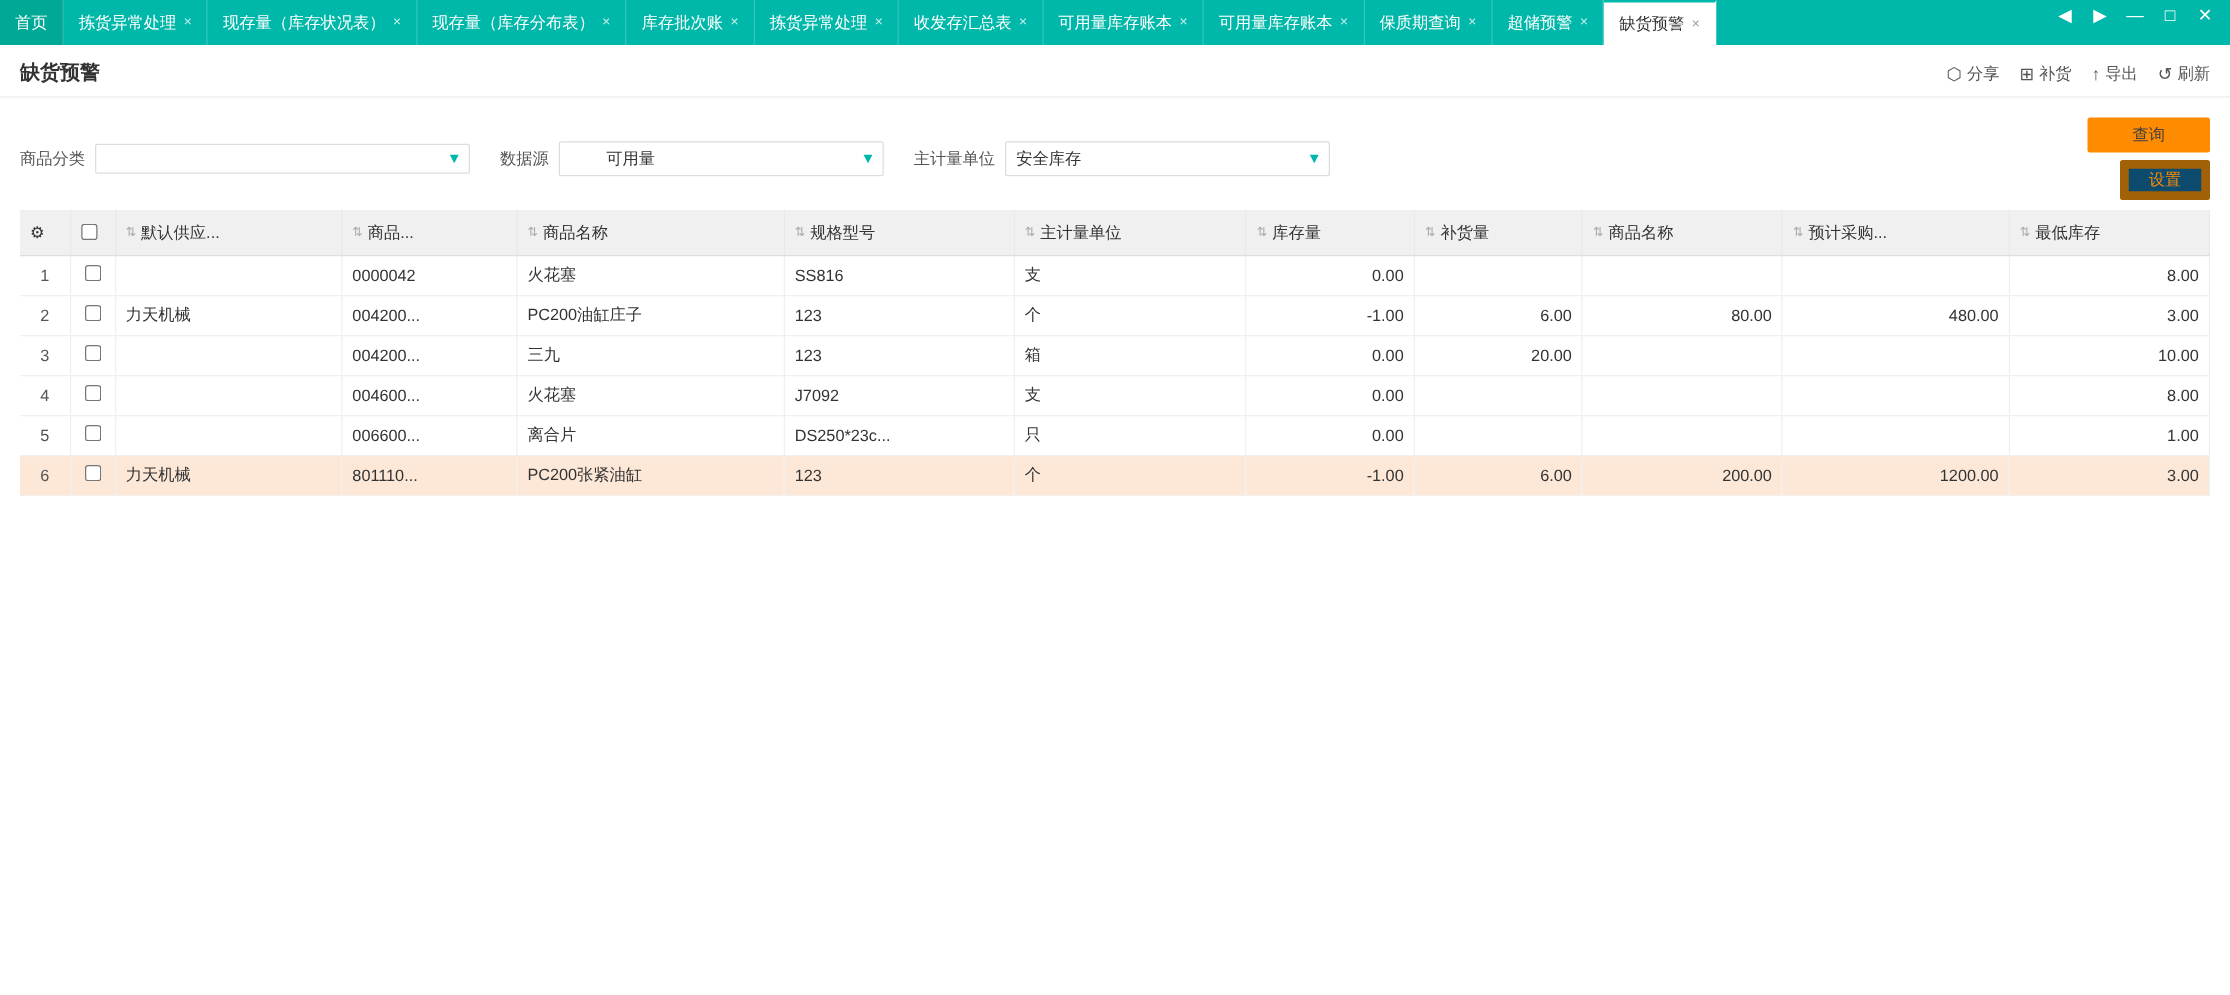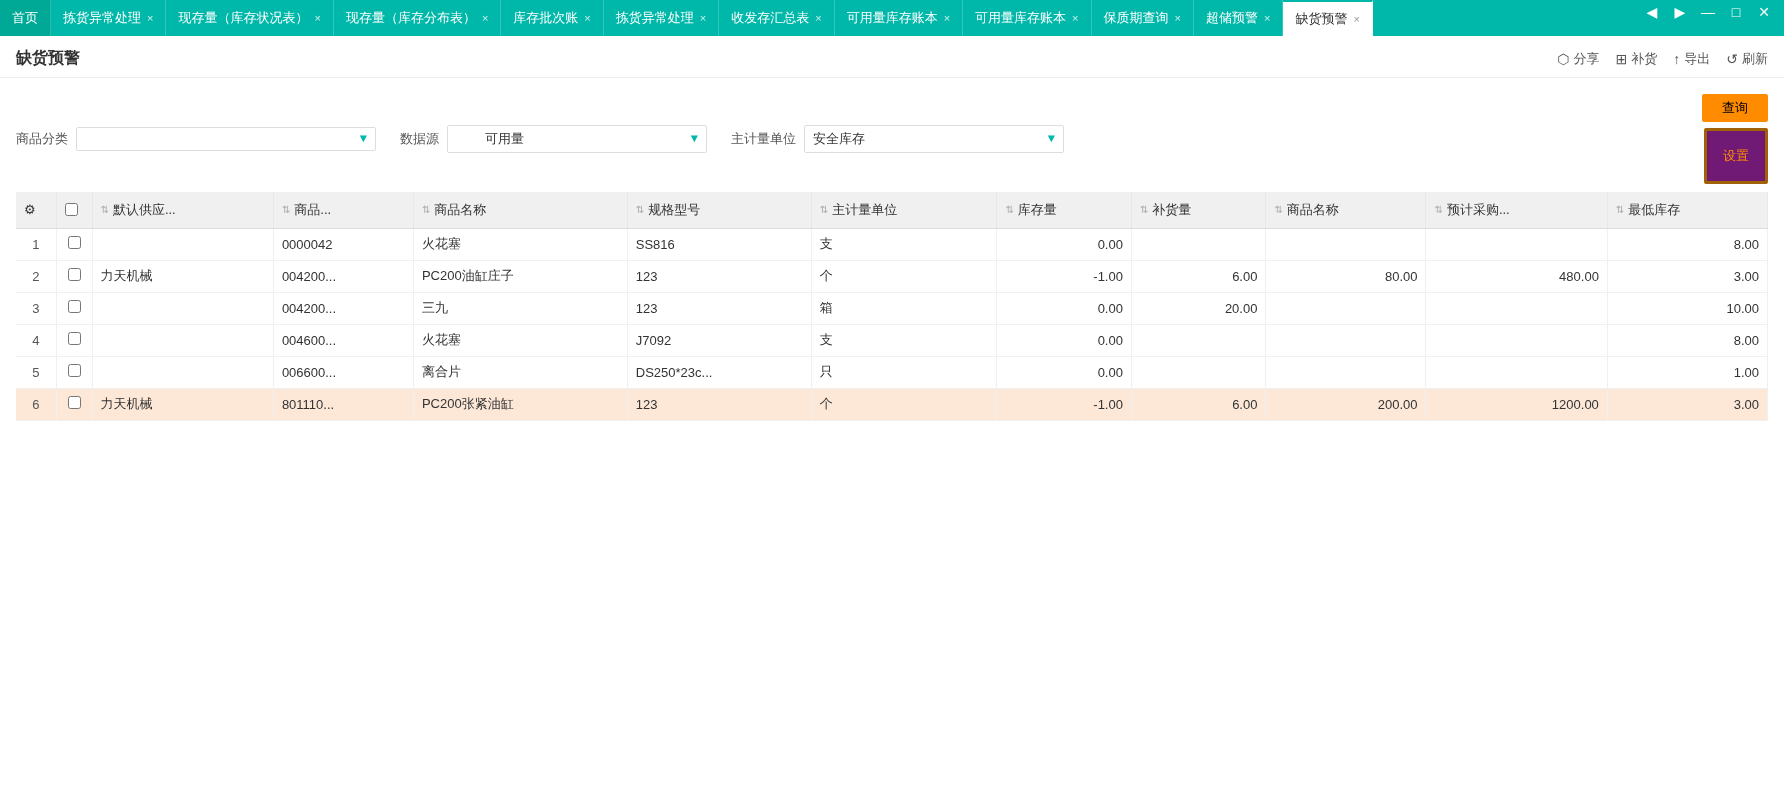"查询" .btn-query { color: #000000 -> #404040; padding: 5px 20px -> 5px 36px }
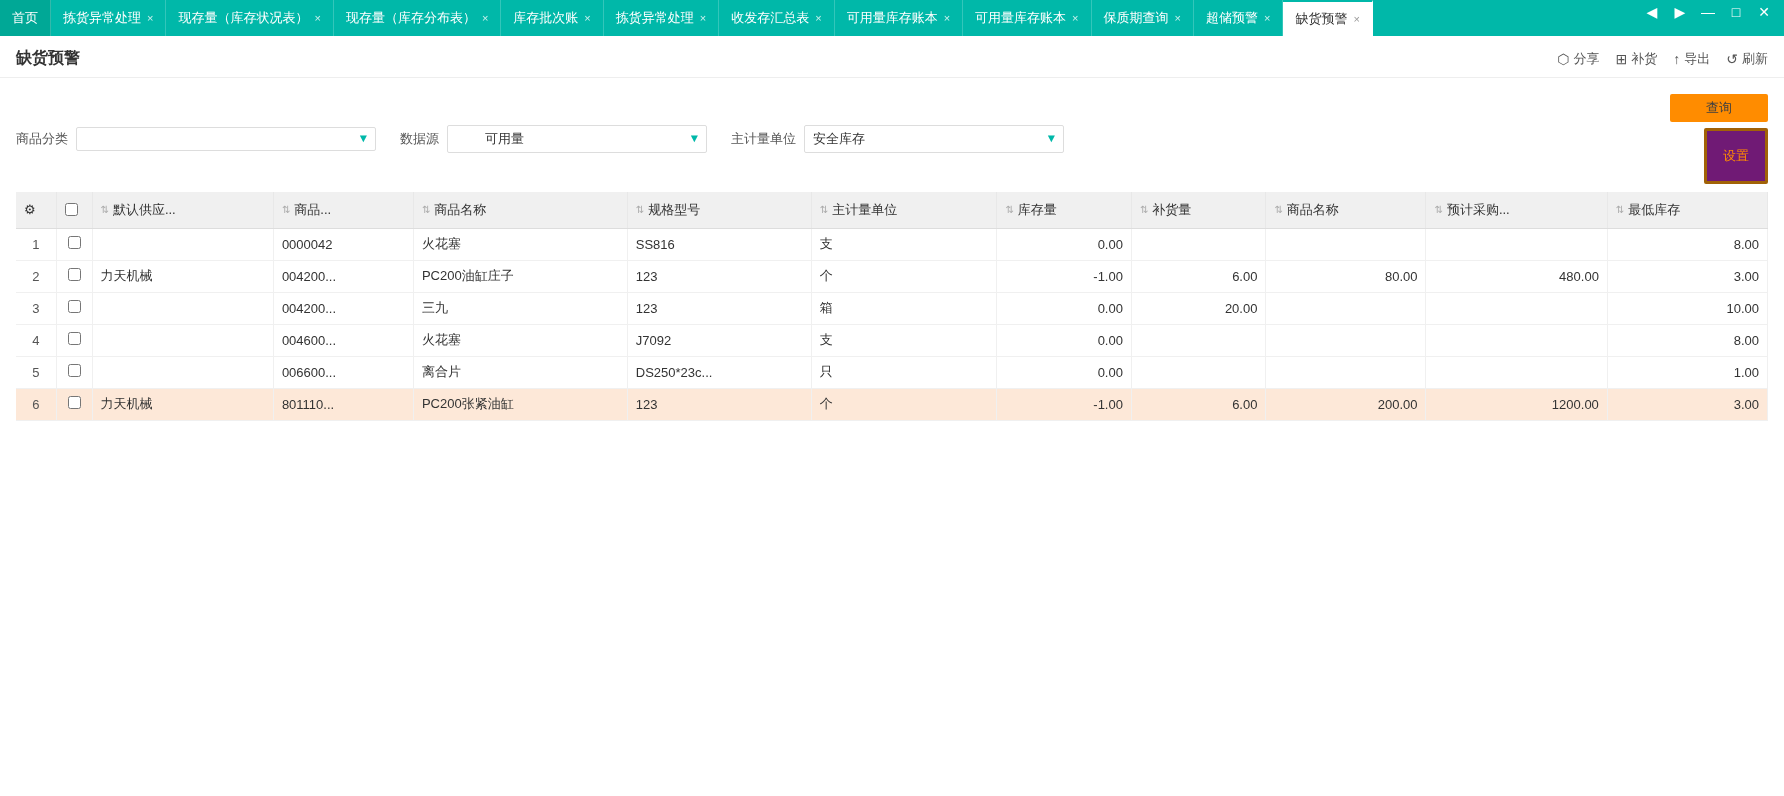"设置" .btn-settings { background: #701a75 -> #0c4a6e; border: 3px solid #a16207 -> 7px solid #a16207; padding: 16px 16px -> 0 16px }
